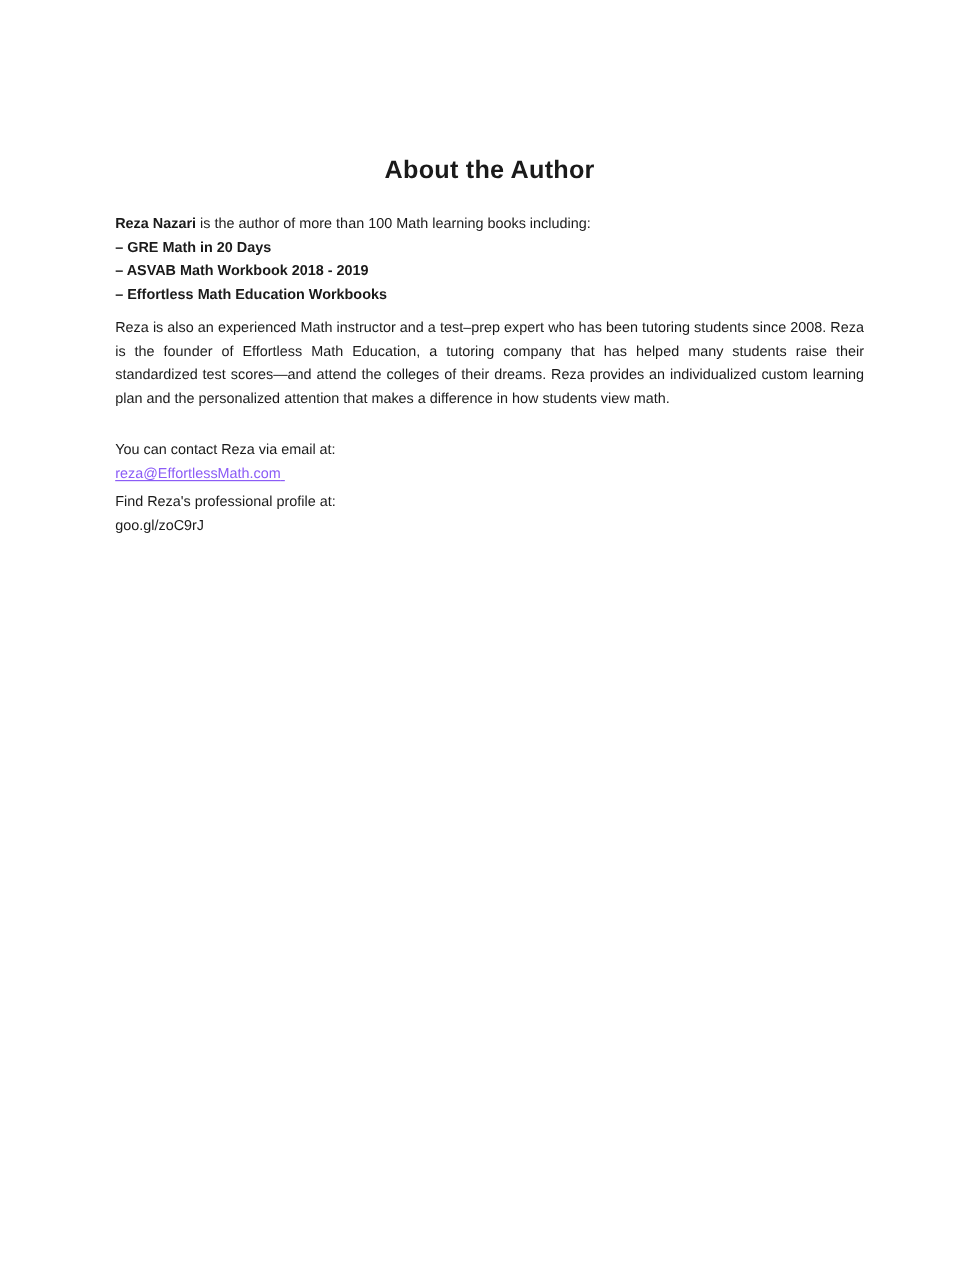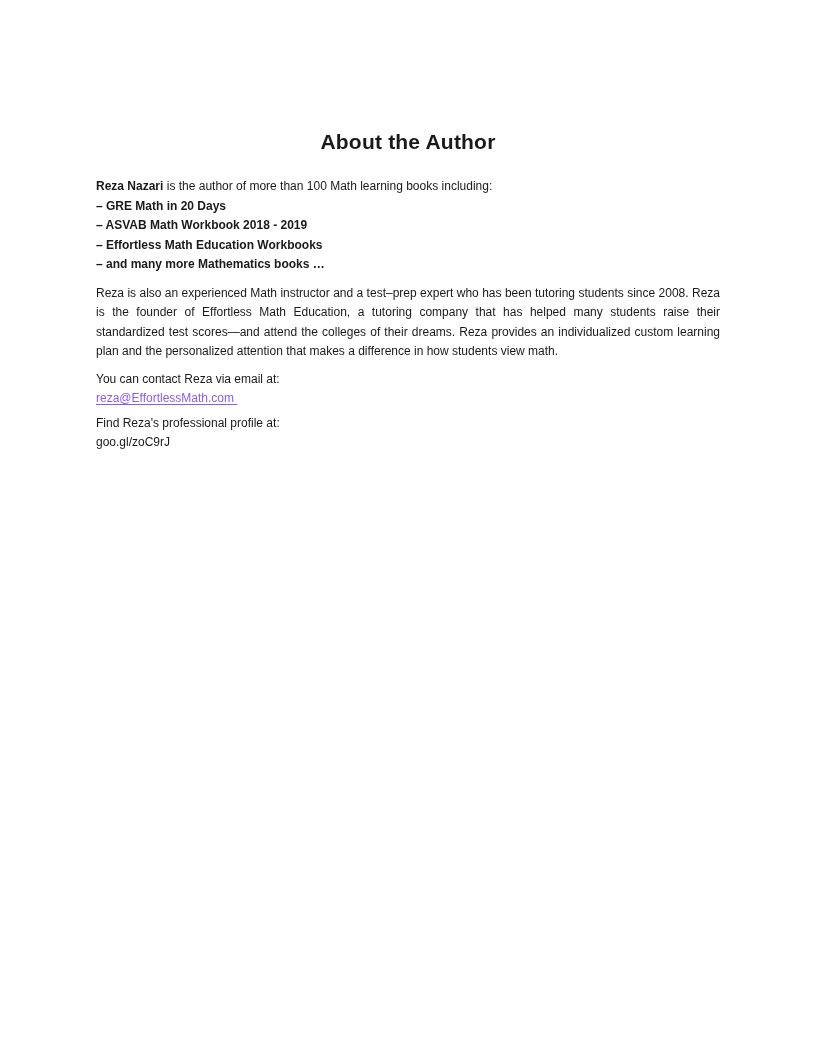"– and many more Mathematics" div.book-list-item { html: <div> <span>– and many more Mathematics books …</span><span></span> </div> -> none }
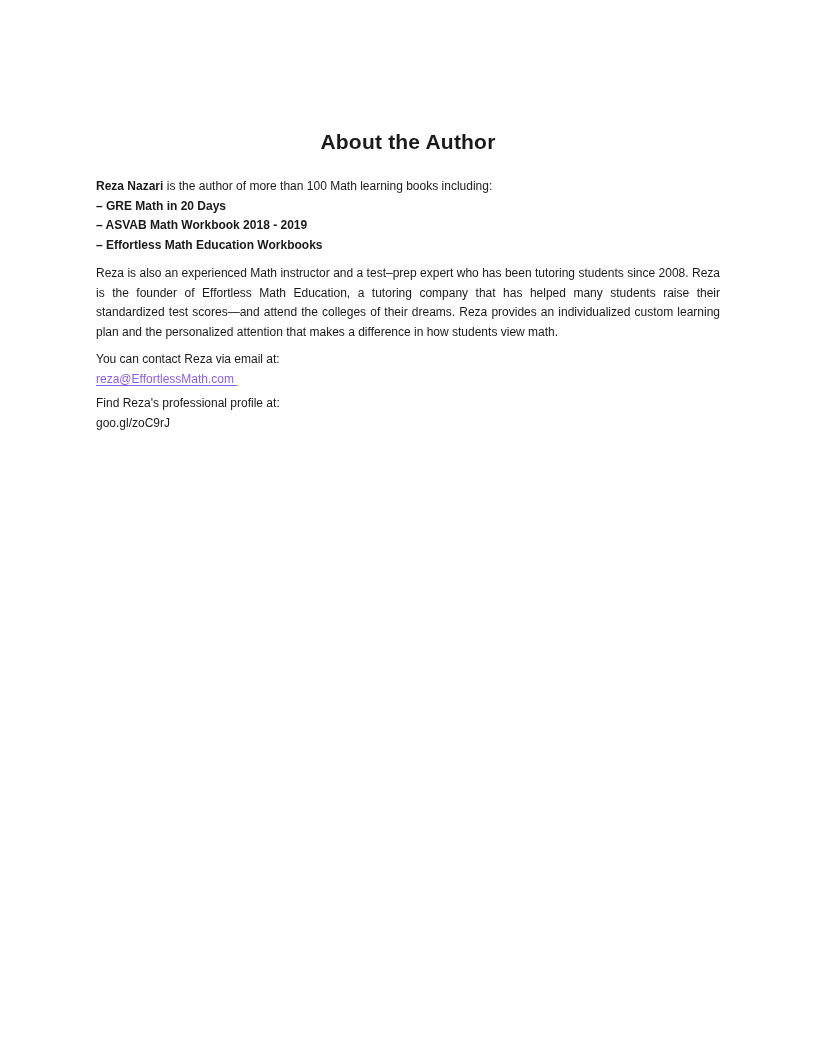"You can contact Reza via" .contact-block { margin-top: 8px -> 23px }
